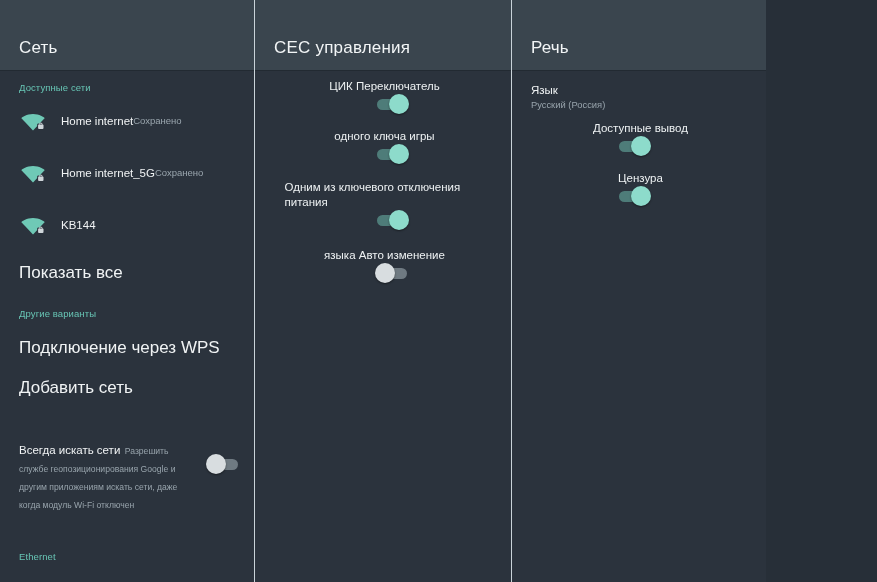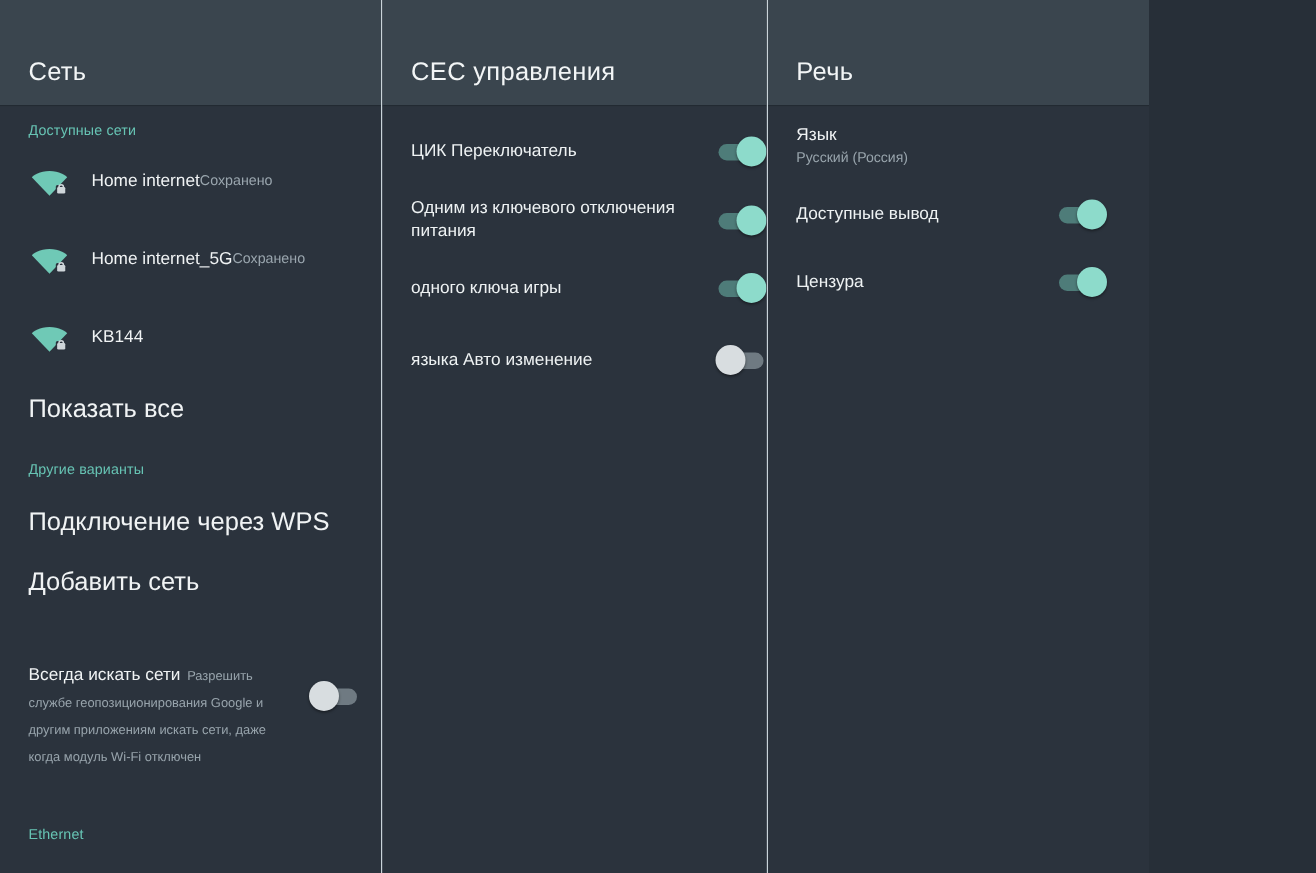"ЦИК Переключатель" .toggle-row { flex-direction: none -> column }
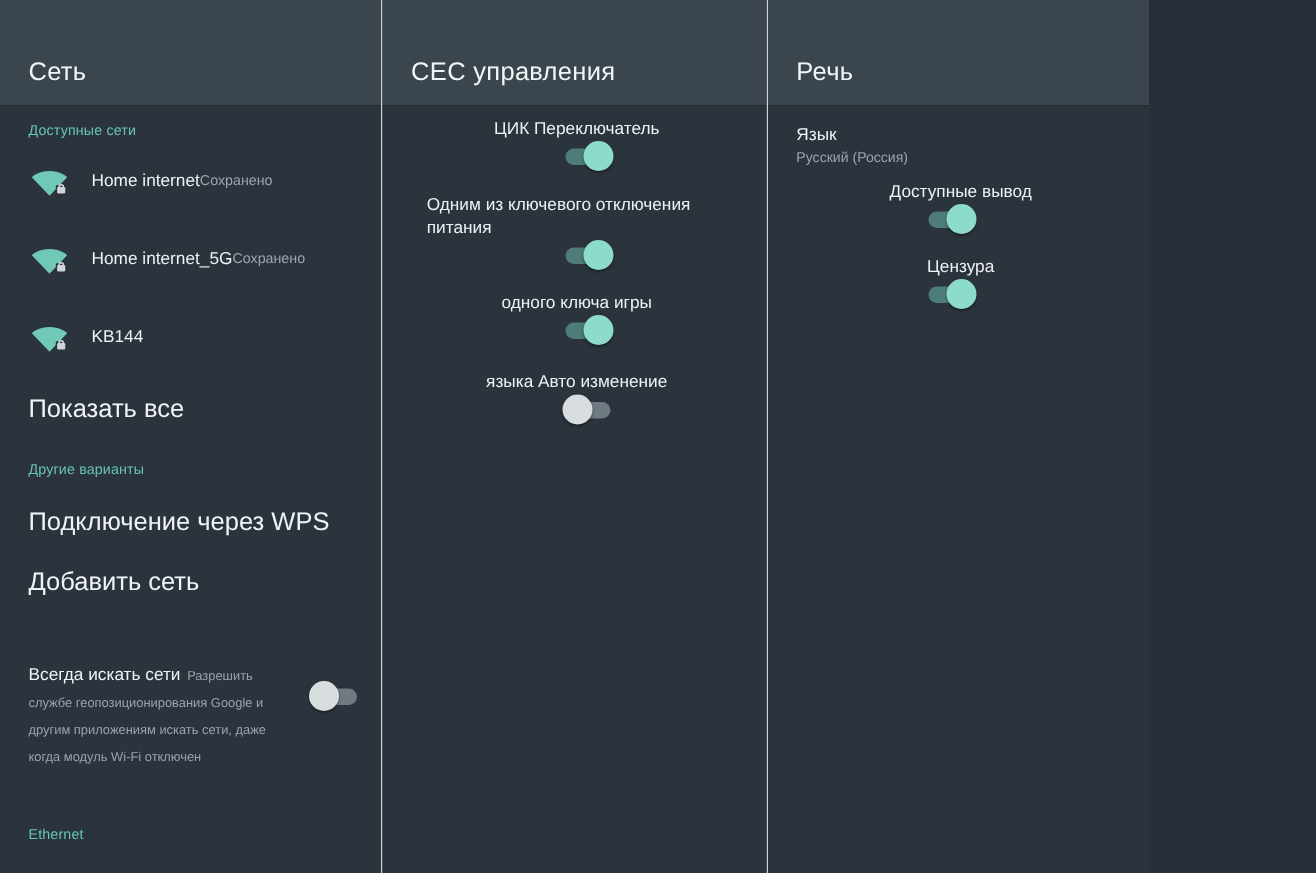"Одним из ключевого отключения питания" div.toggle-row { order: before "одного ключа игры" -> after "одного ключа игры" }
